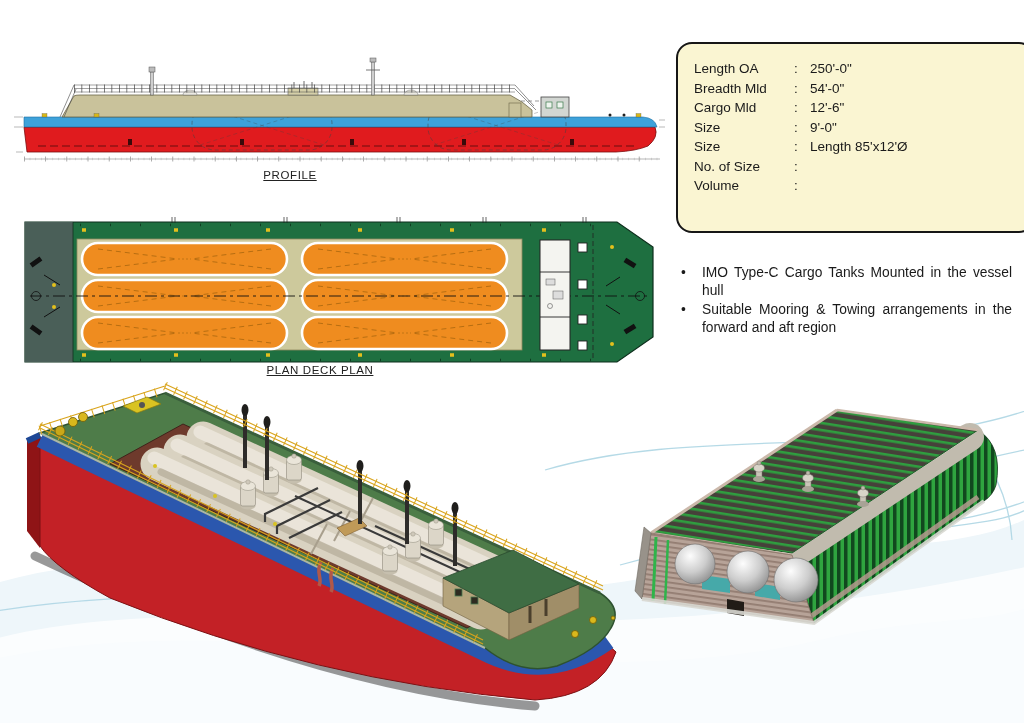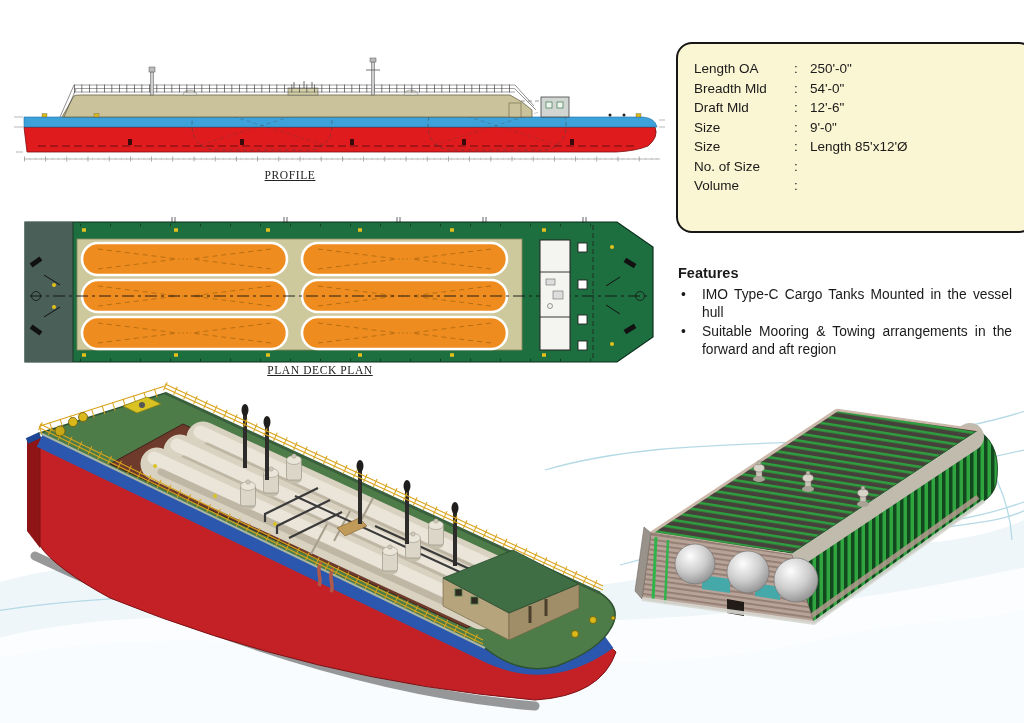"Draft Mld" span { text: Draft -> Cargo }
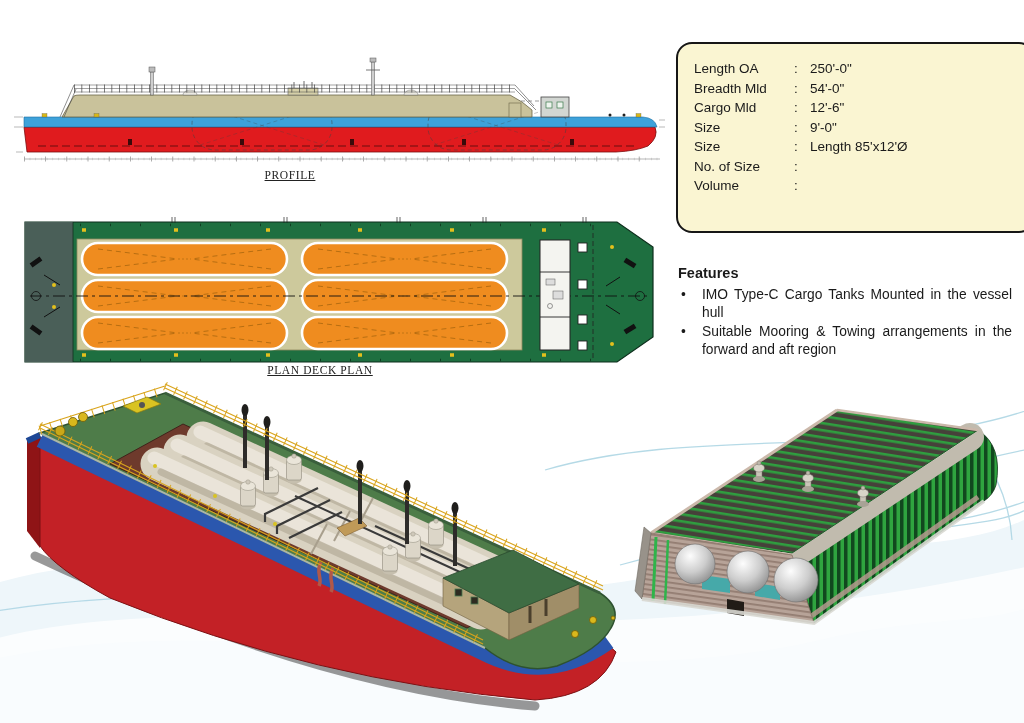"PROFILE" .fig-label { font-family: Liberation Serif, serif -> Liberation Sans, sans-serif }
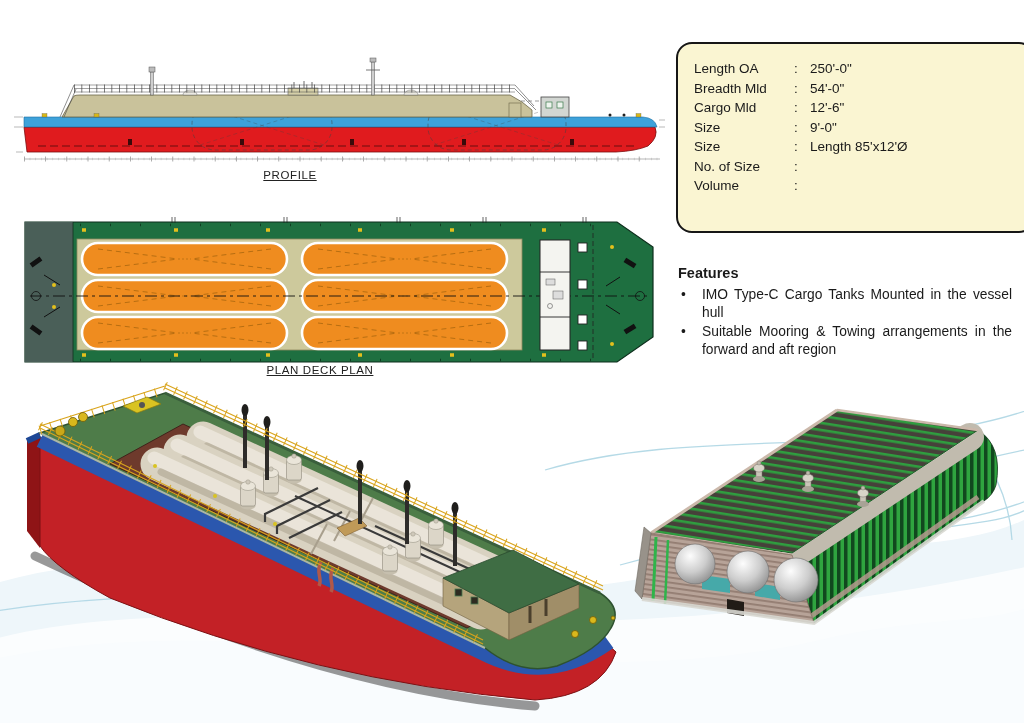"Features" div.features-heading { html: <div>Features</div> -> none }
